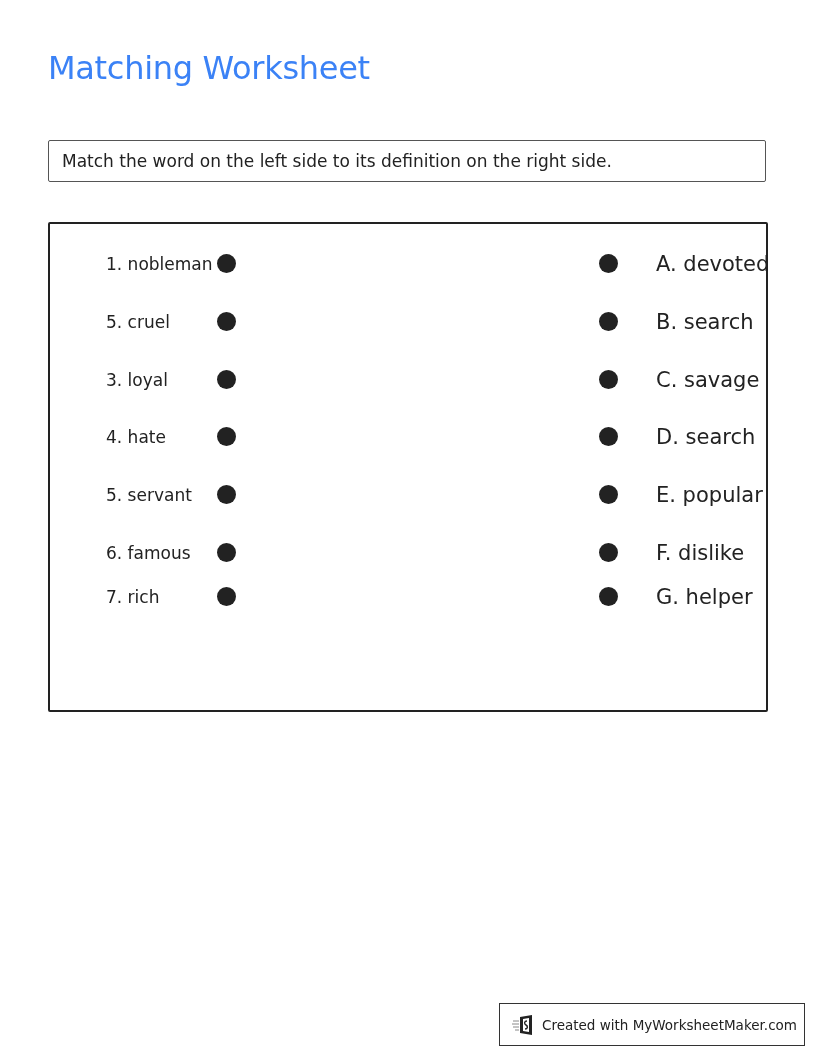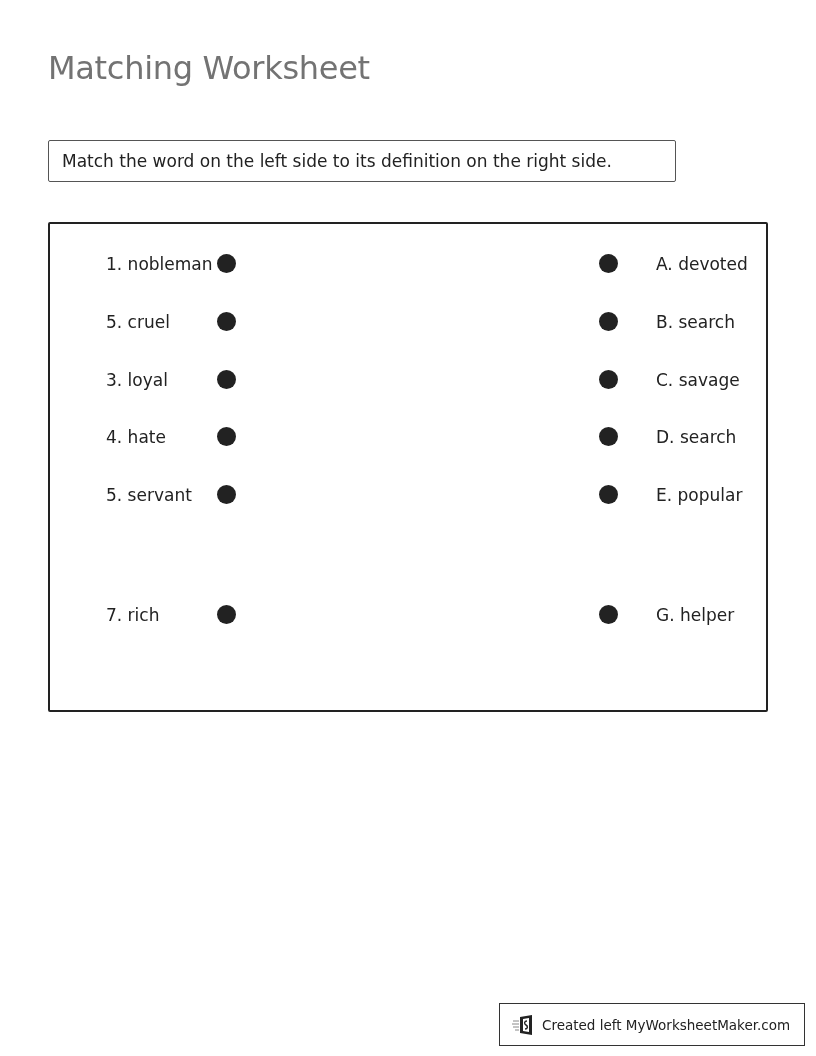"Matching Worksheet" .page-title { color: #737373 -> #3b82f6 }
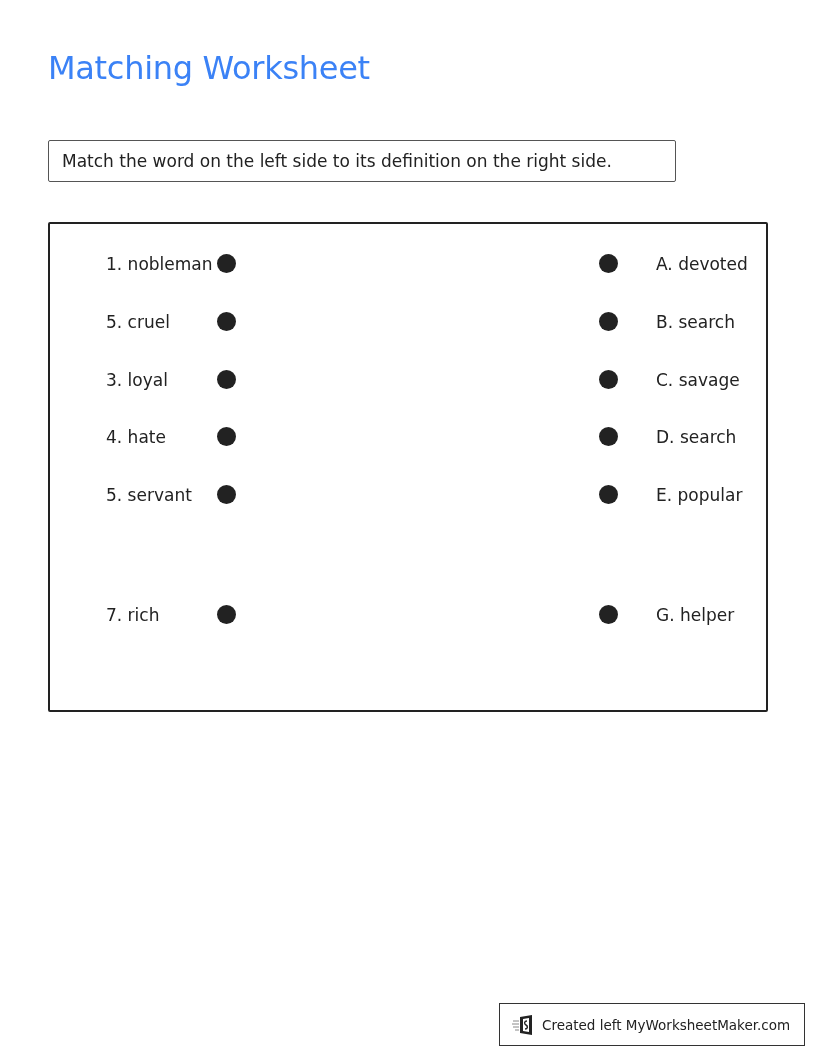"Match the word on the" .instructions { width: 628px -> 718px }
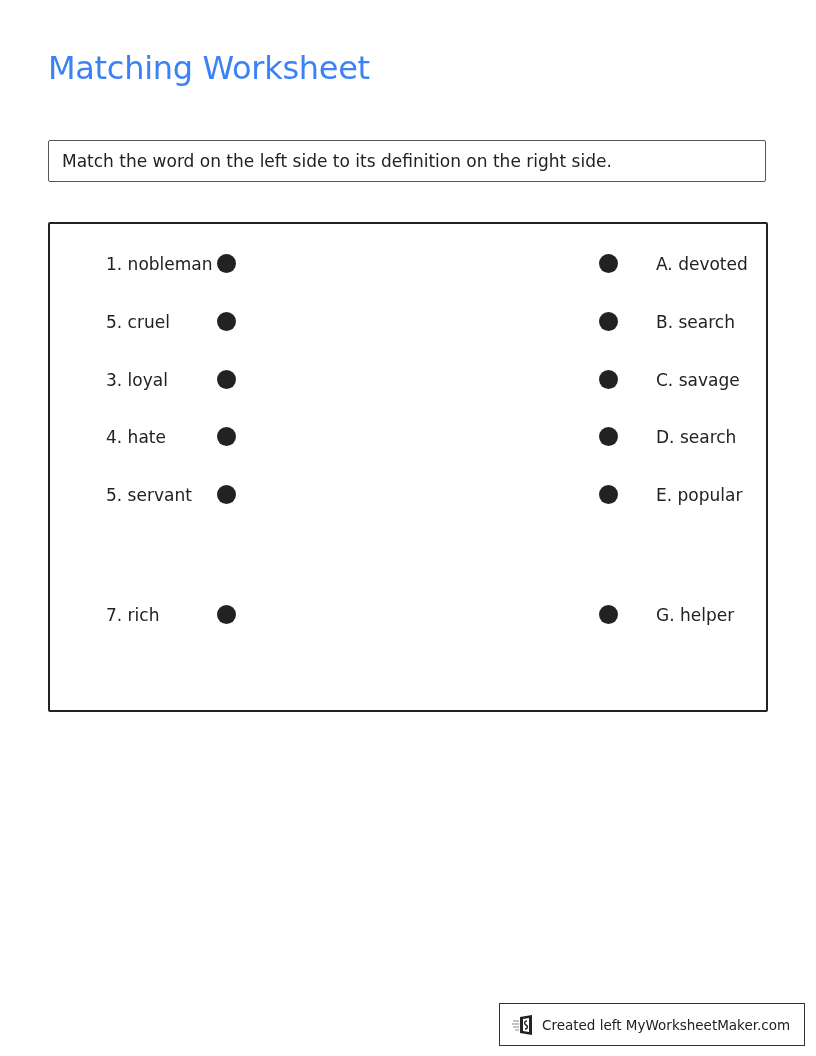"A. devoted" .right-word { font-size: 17px -> 21px }
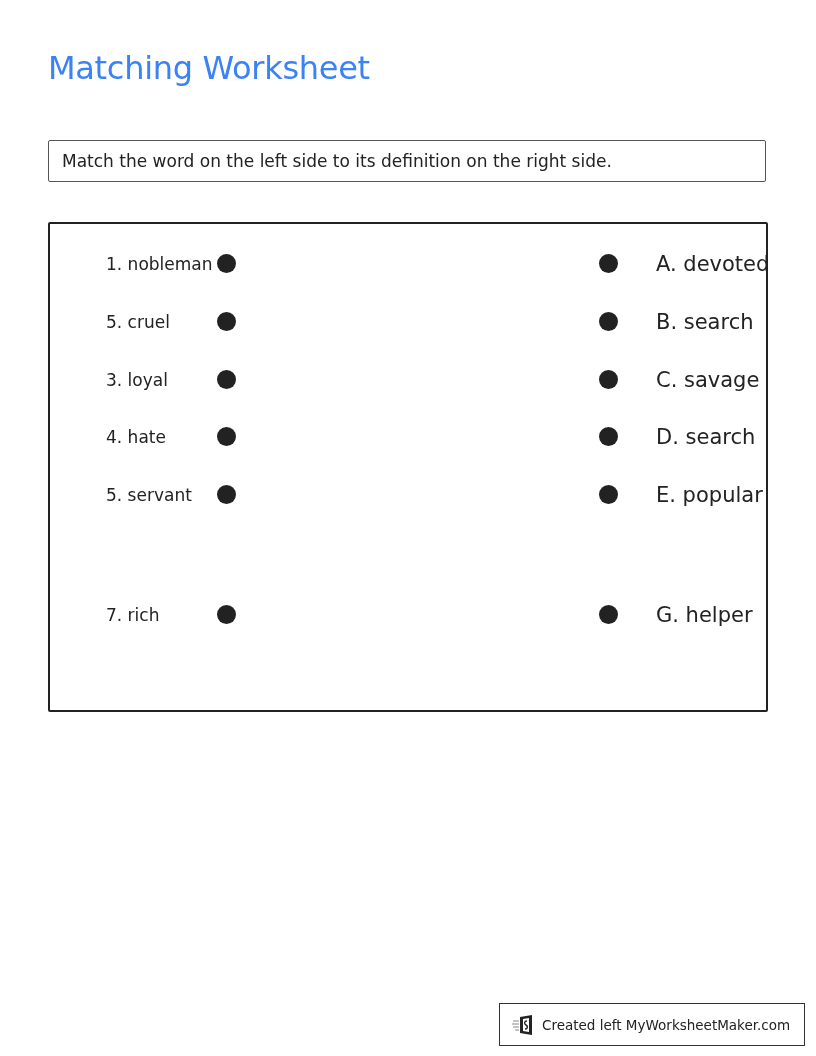"6. famous" div.row { html: none -> <div> <span>6. famous</span> <span></span> <span></span> <span>F. dislike</span> </div> }
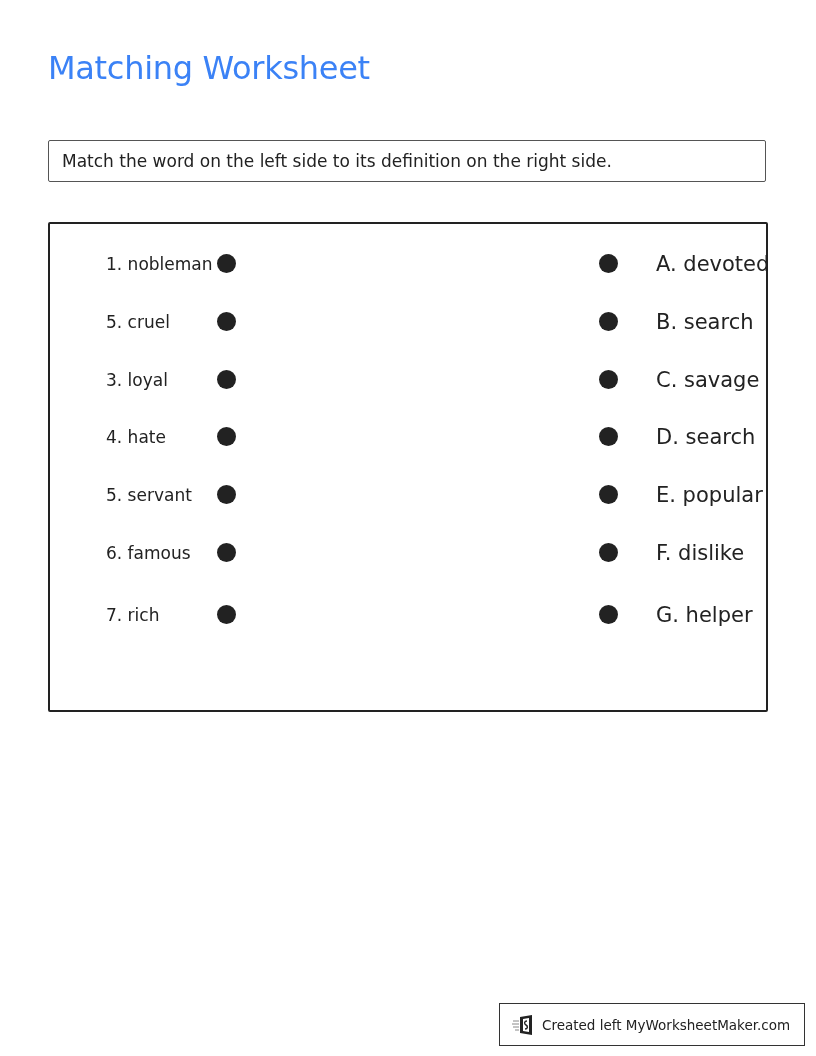"7. rich" div.row { top: 376px -> 358px }
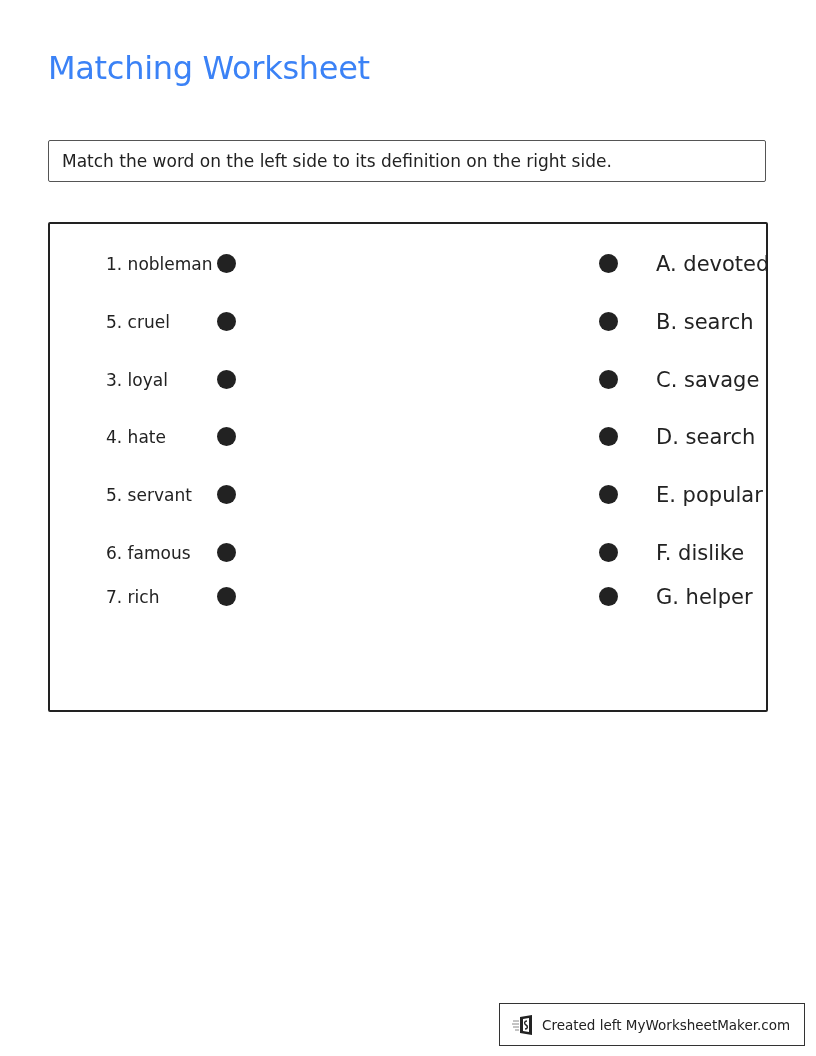"Created left MyWorksheetMaker.com" span { text: left -> with }
